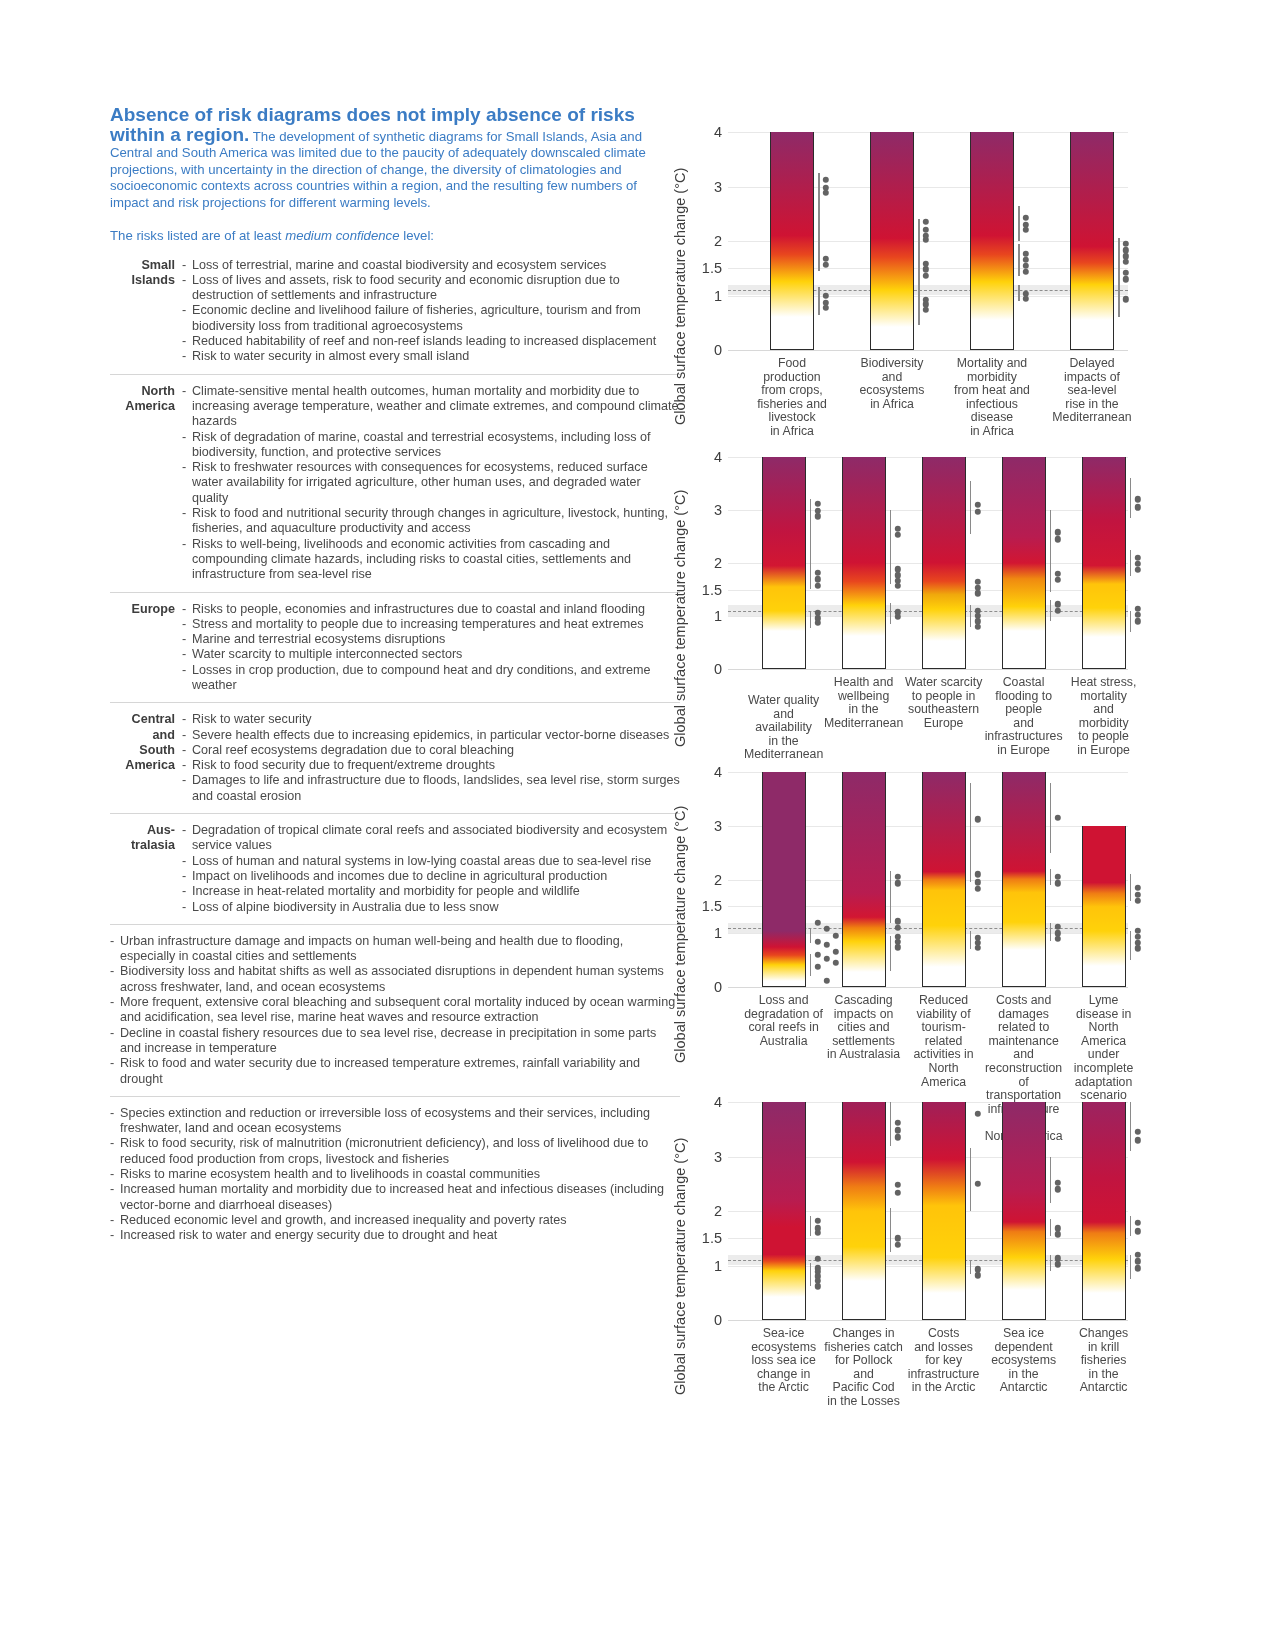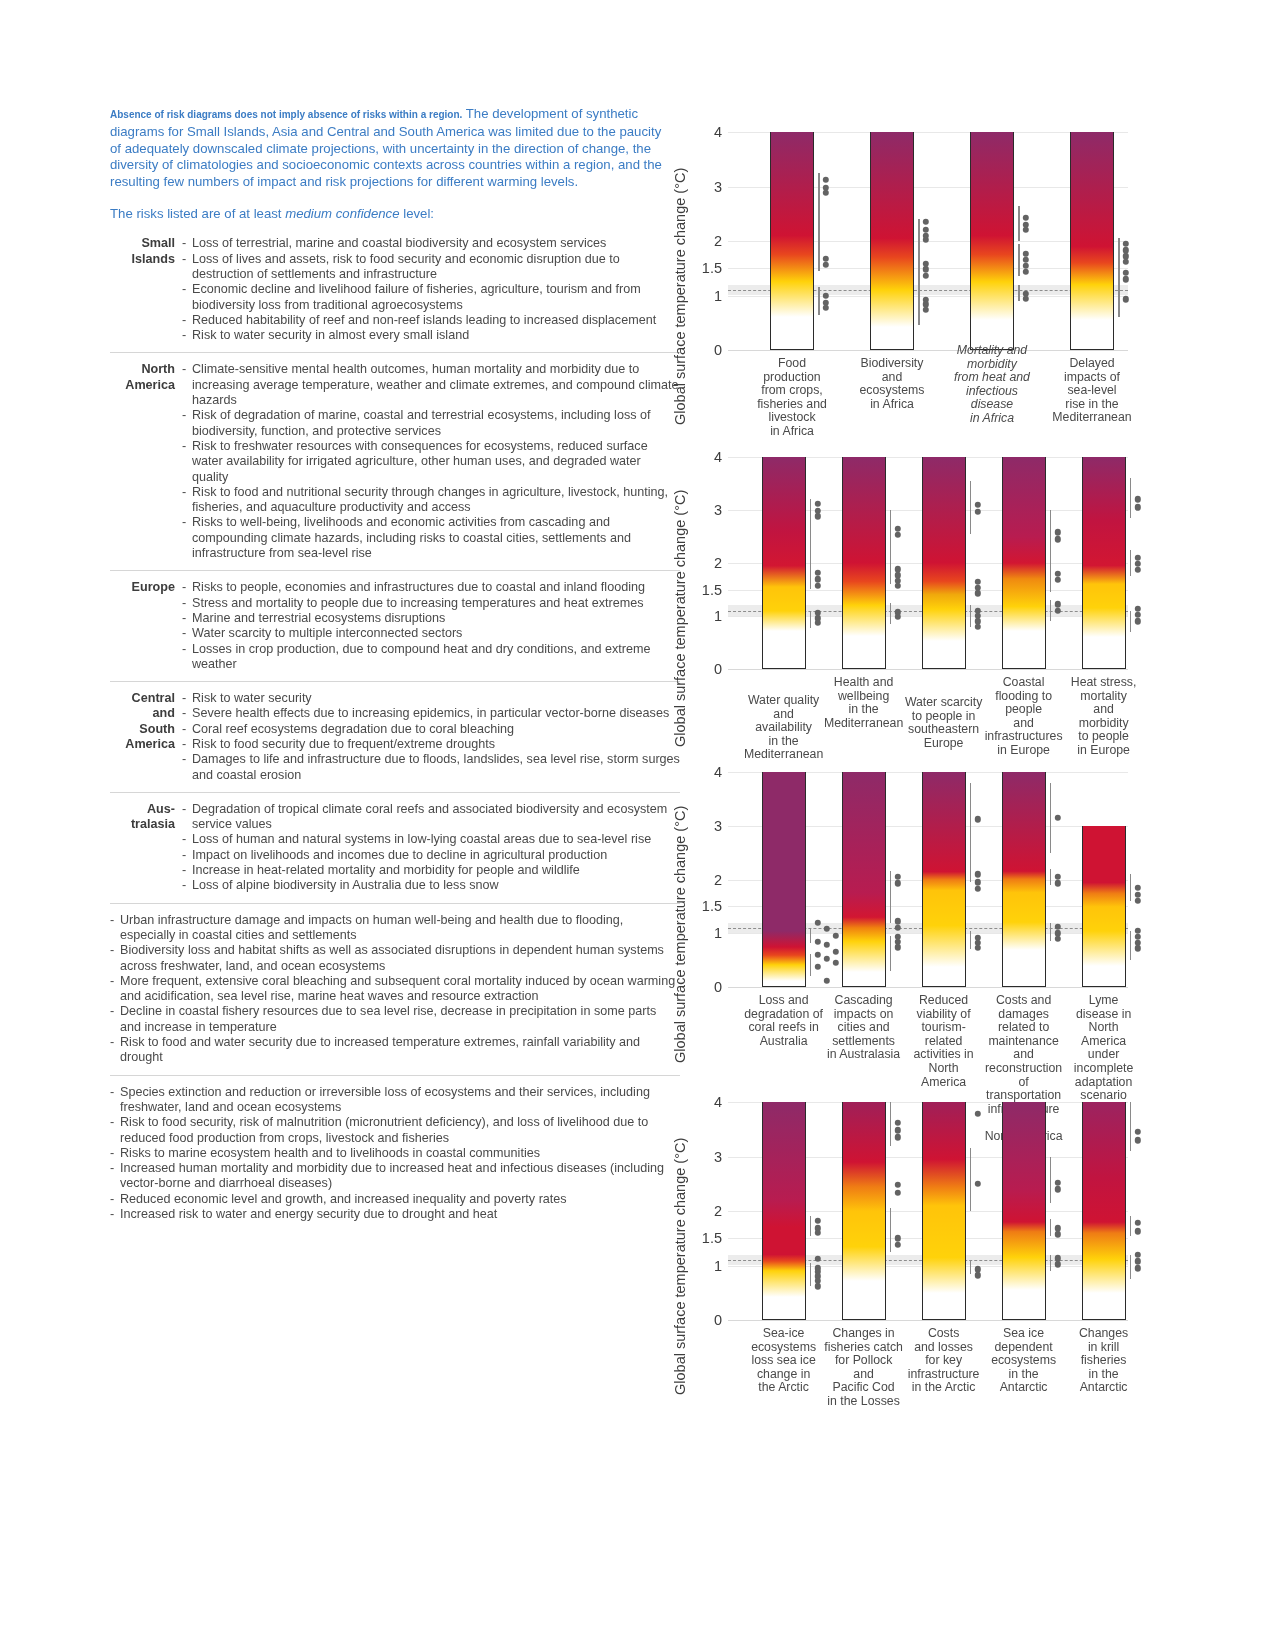"Absence of risk diagrams does" .intro-block .lead { font-size: 10px -> 19px }
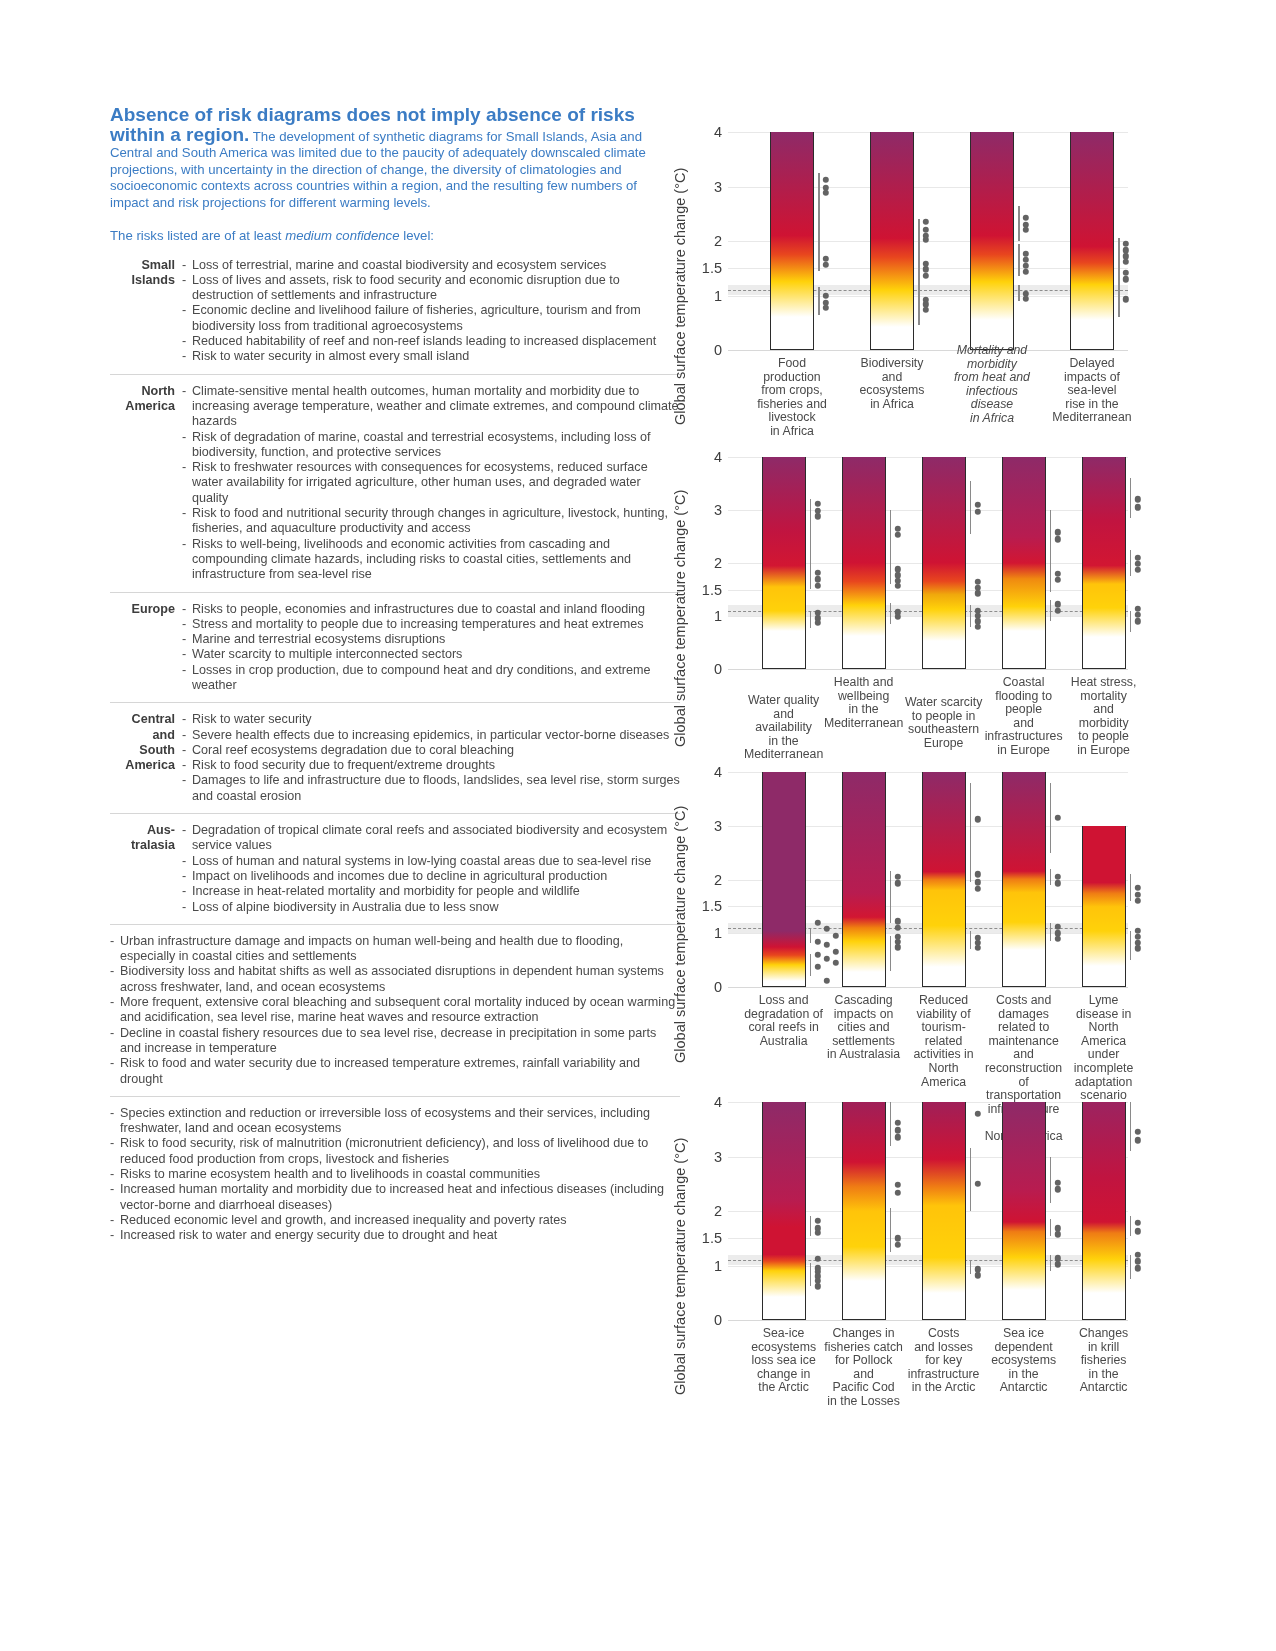"Mortality and" div.xlabel { font-style: italic -> none; top: 212px -> 225px }
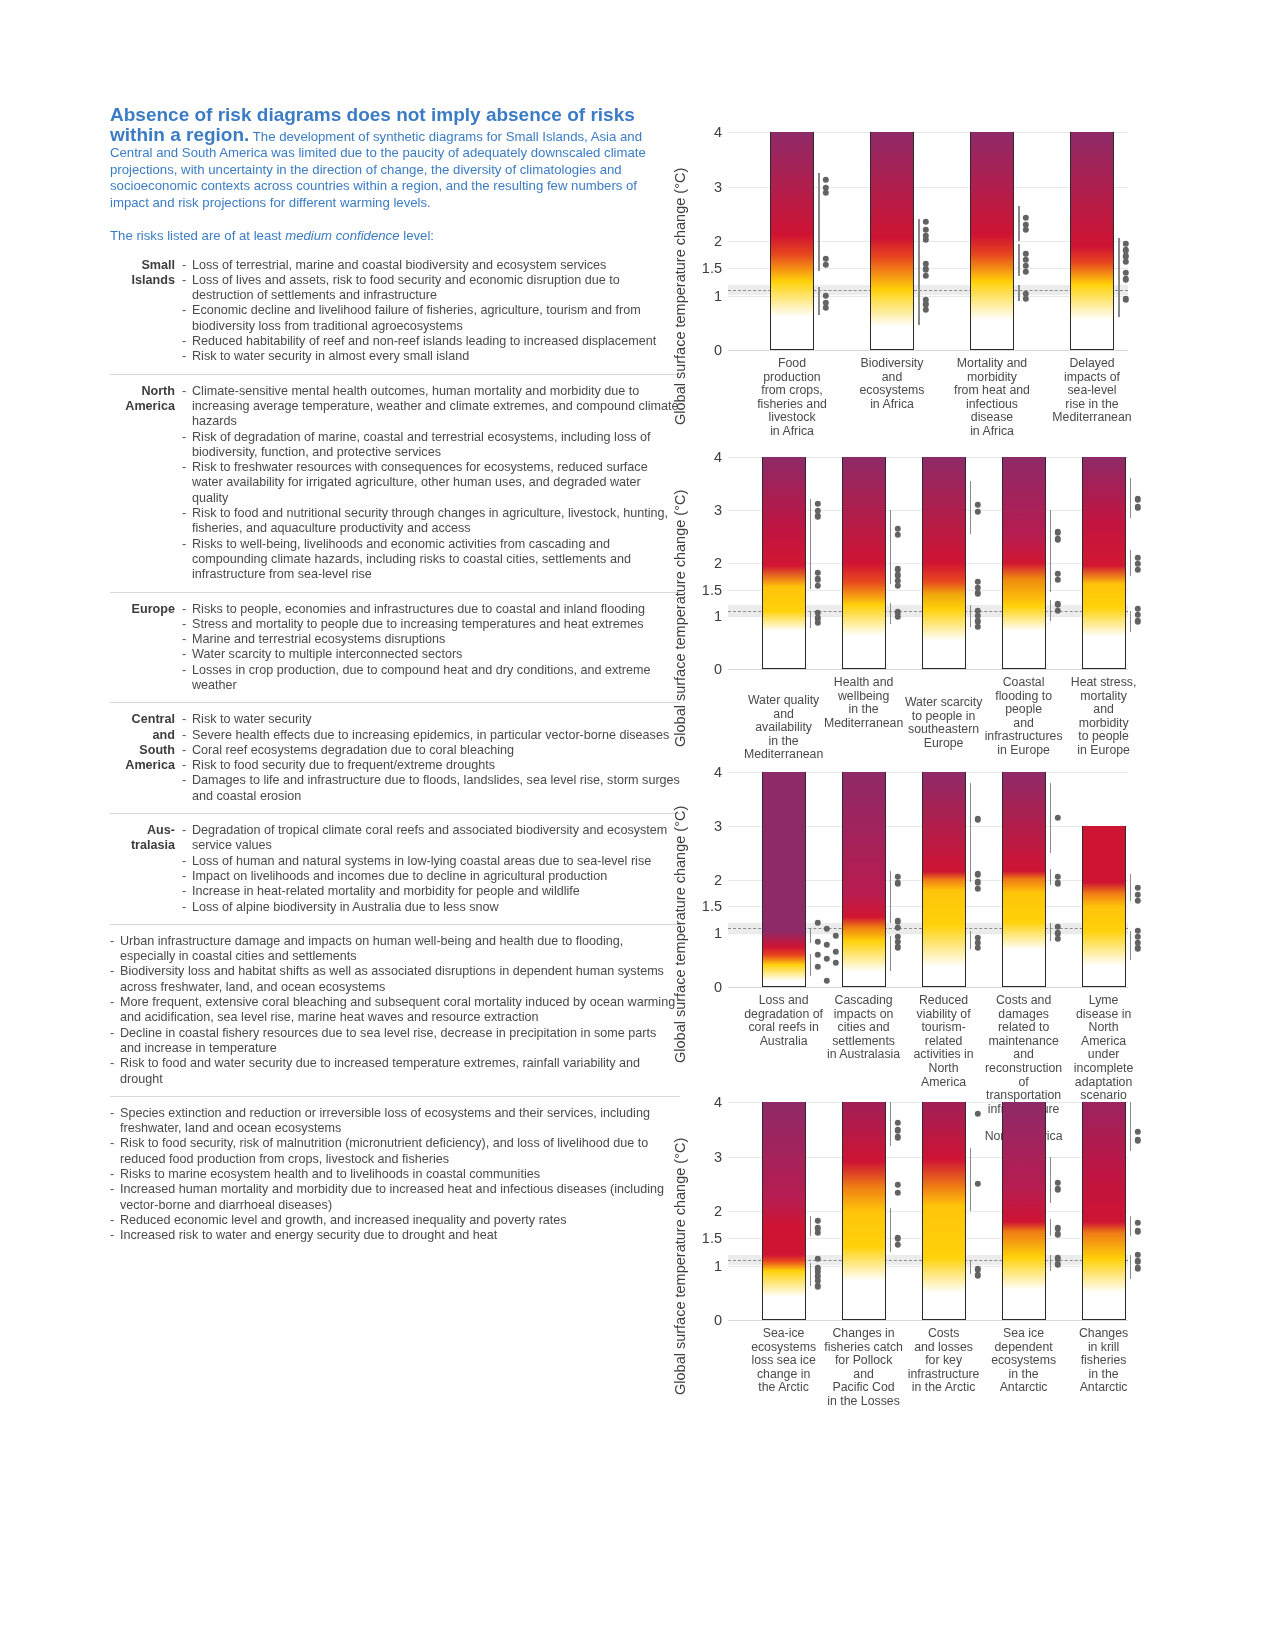"Water scarcity" div.xlabel { margin-top: 20px -> none }
